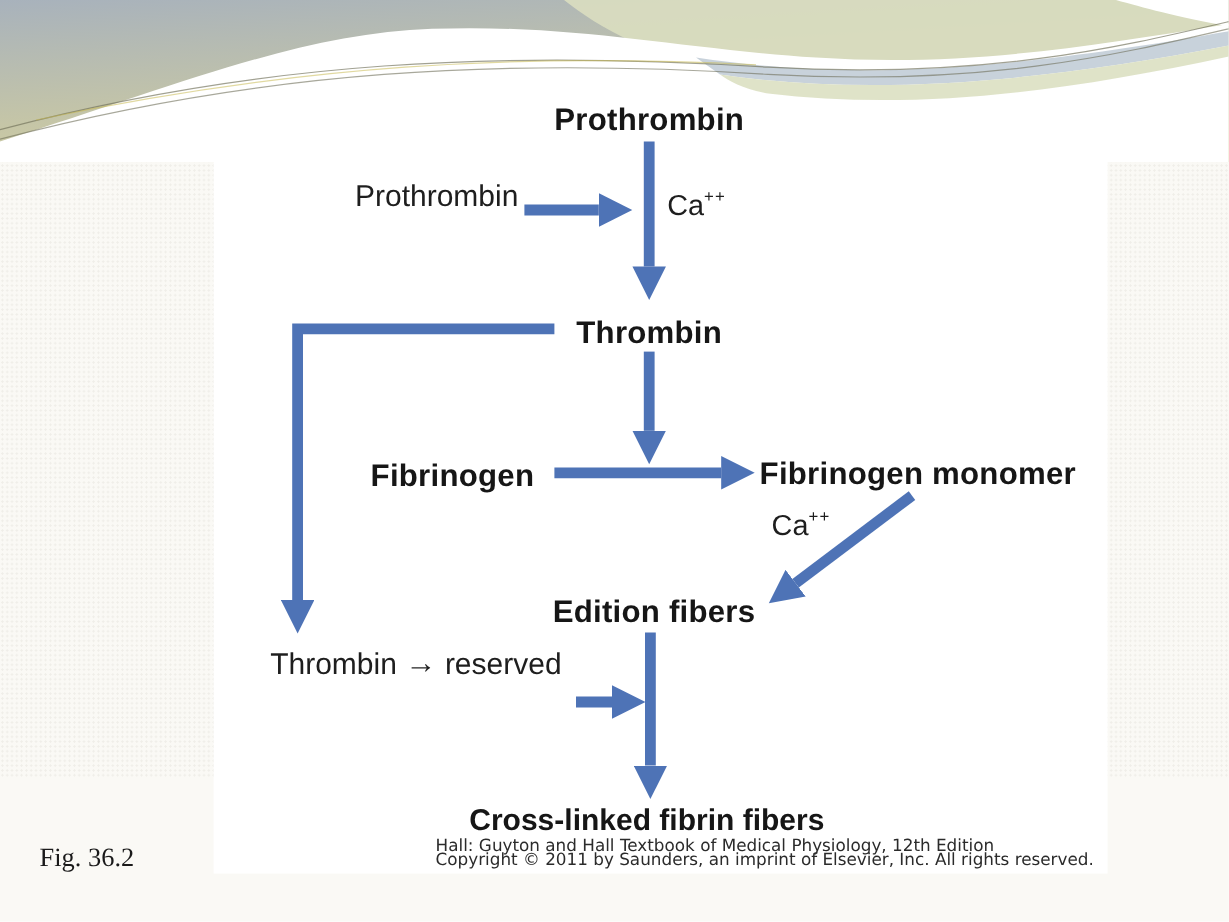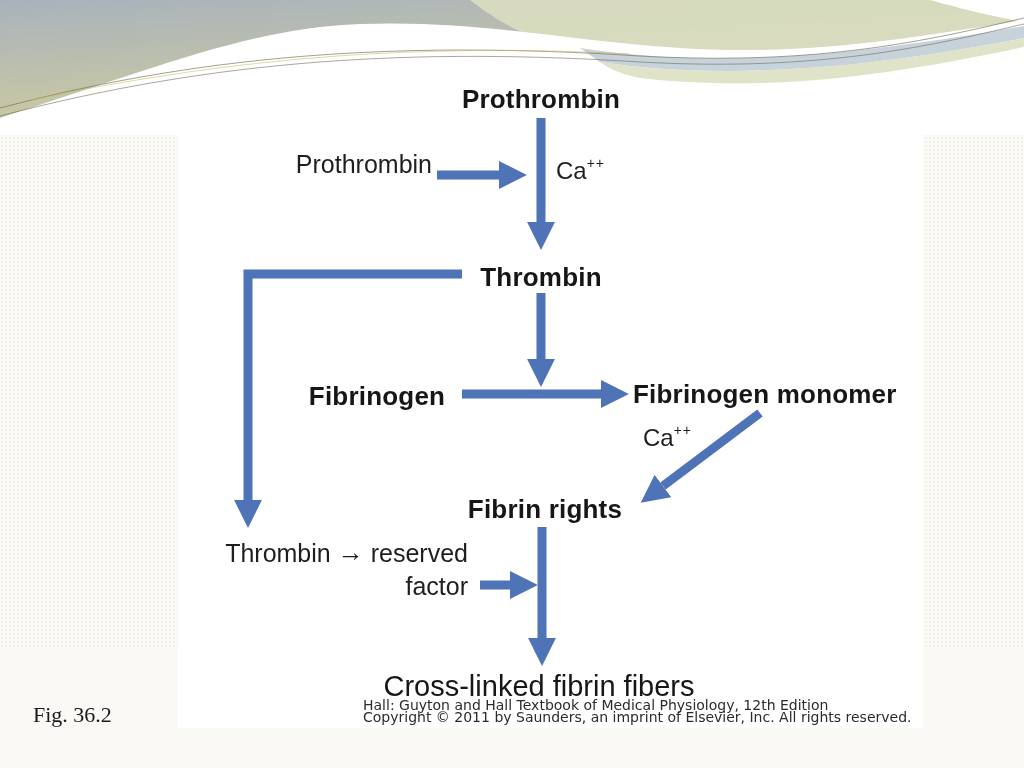"Fibrin rights" div.lbl { text: Fibrin rights -> Edition fibers }
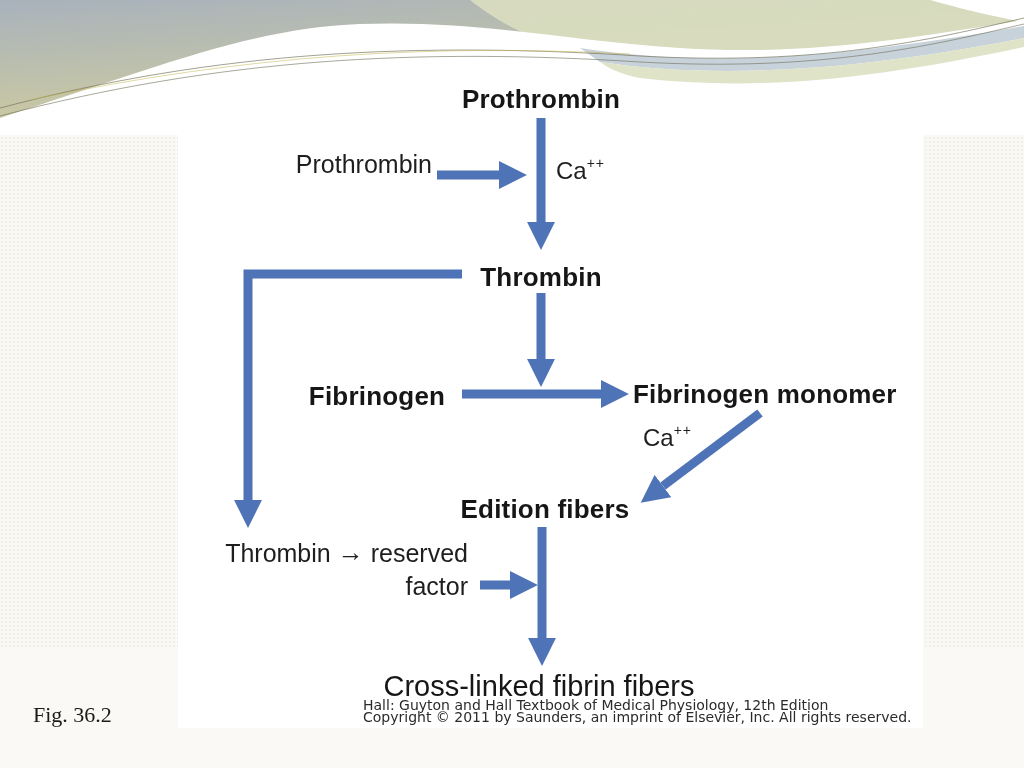"factor" div { html: <div>factor</div> -> none }
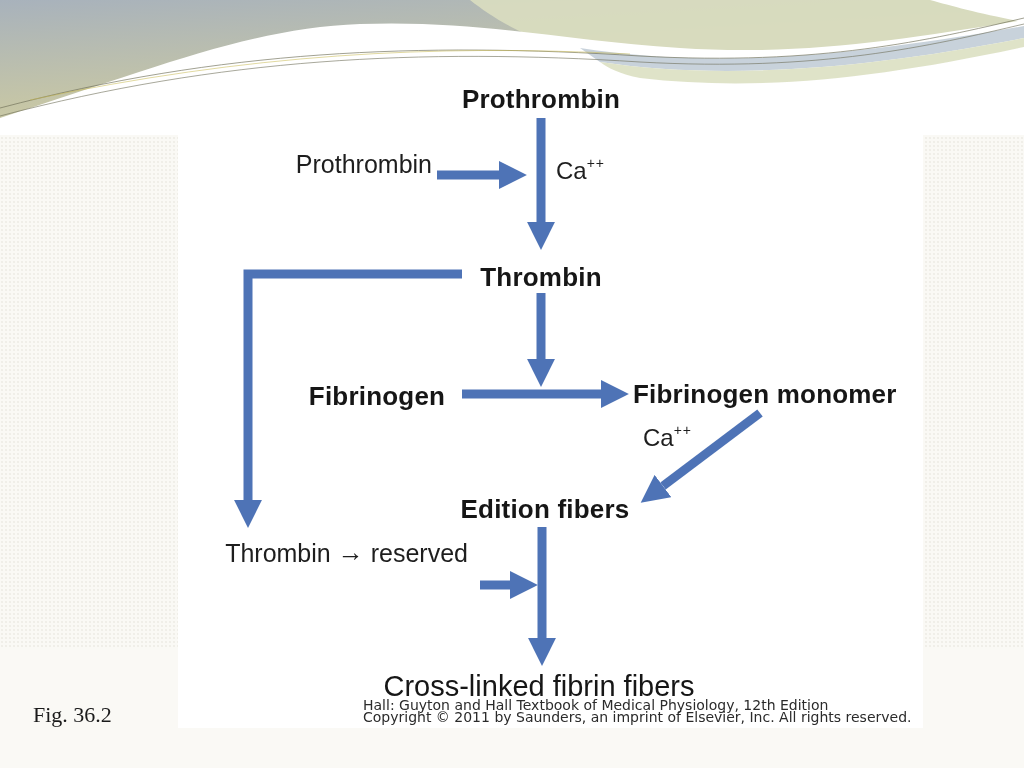"Cross-linked fibrin fibers" .crosslinked { font-size: 29px -> 25px; font-weight: 400 -> 700 }
